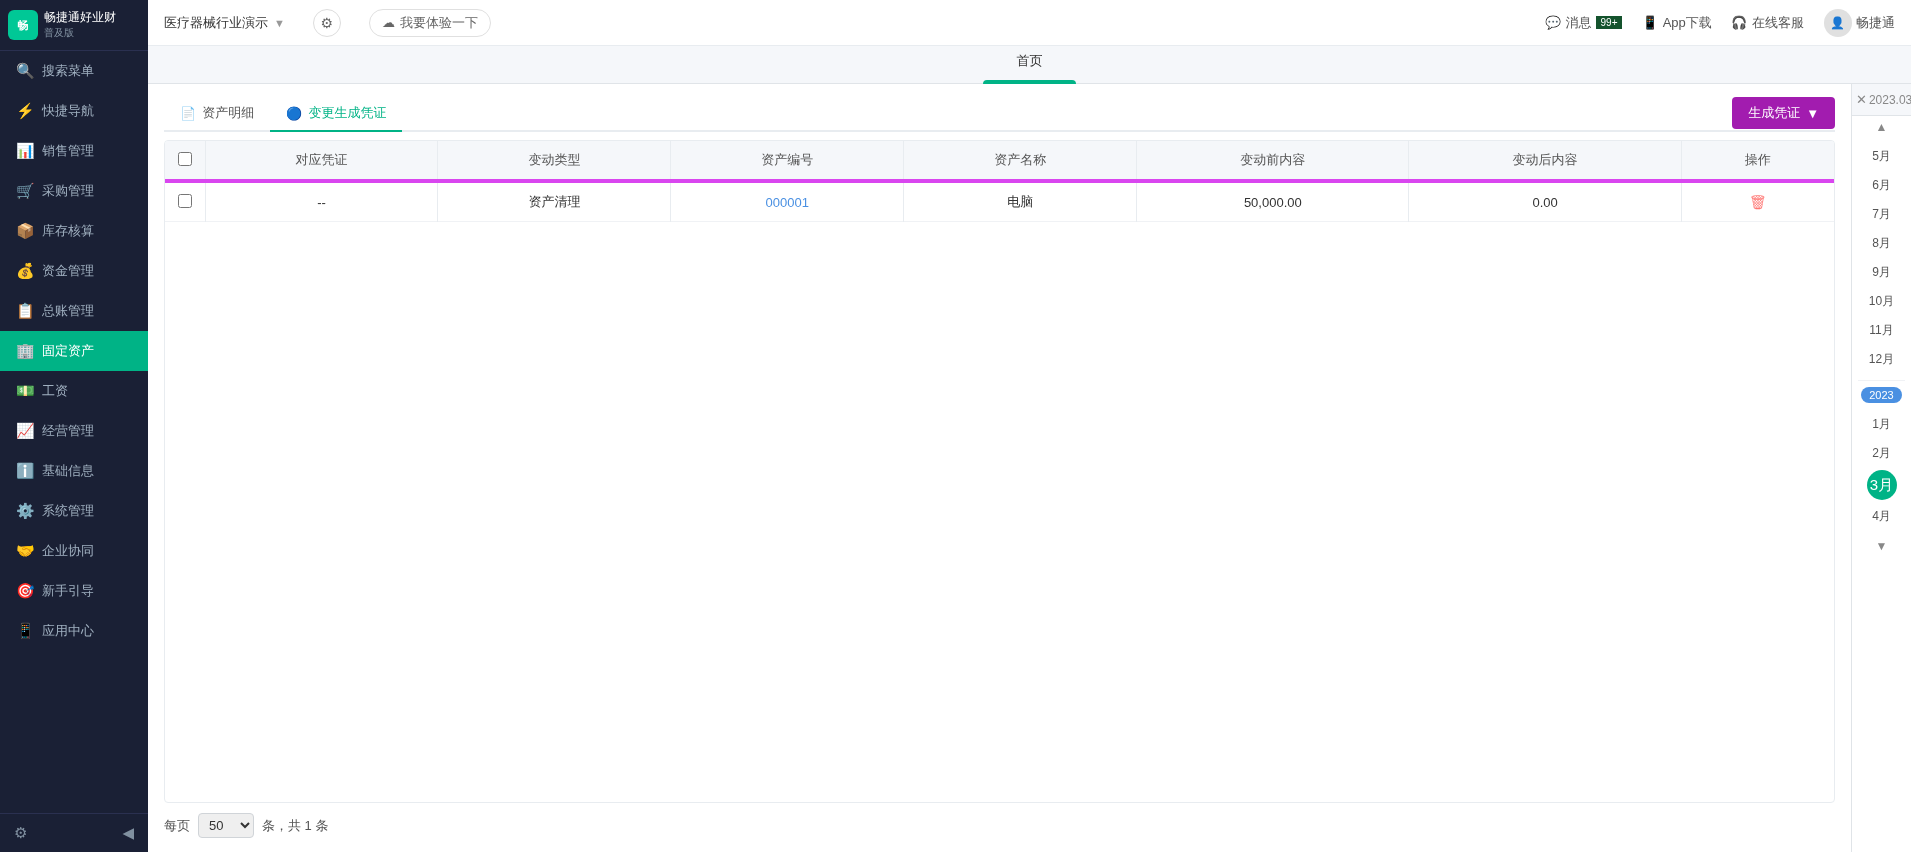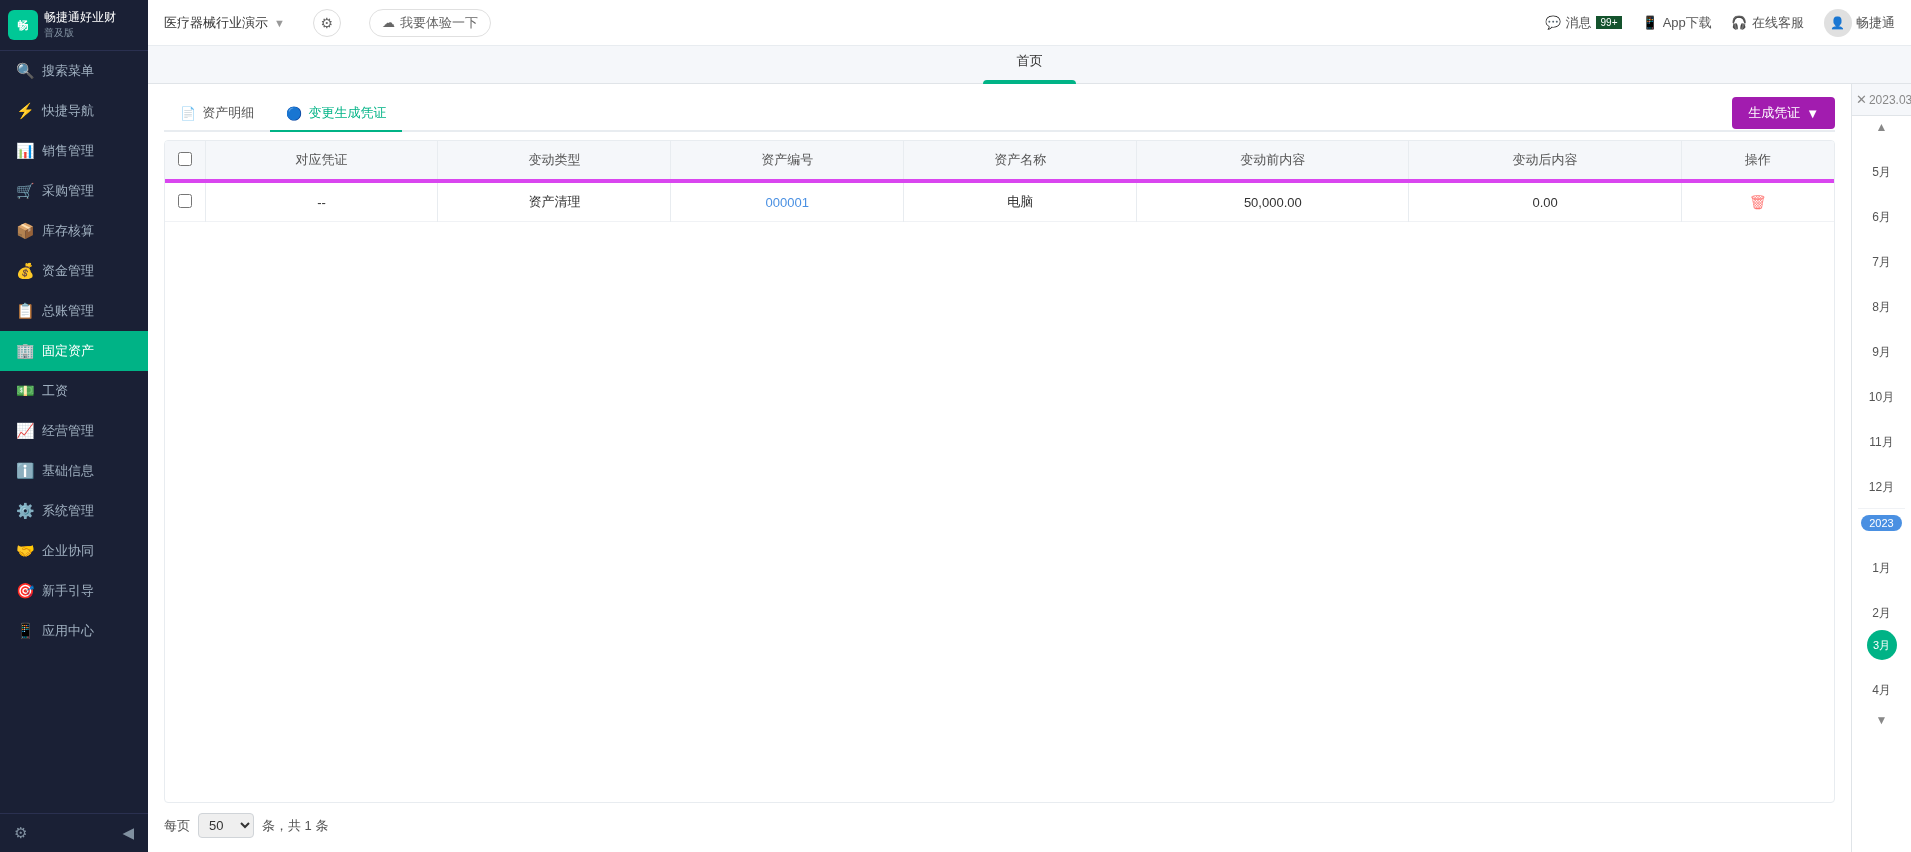"5月" .cal-month { margin-top: 16px -> none }
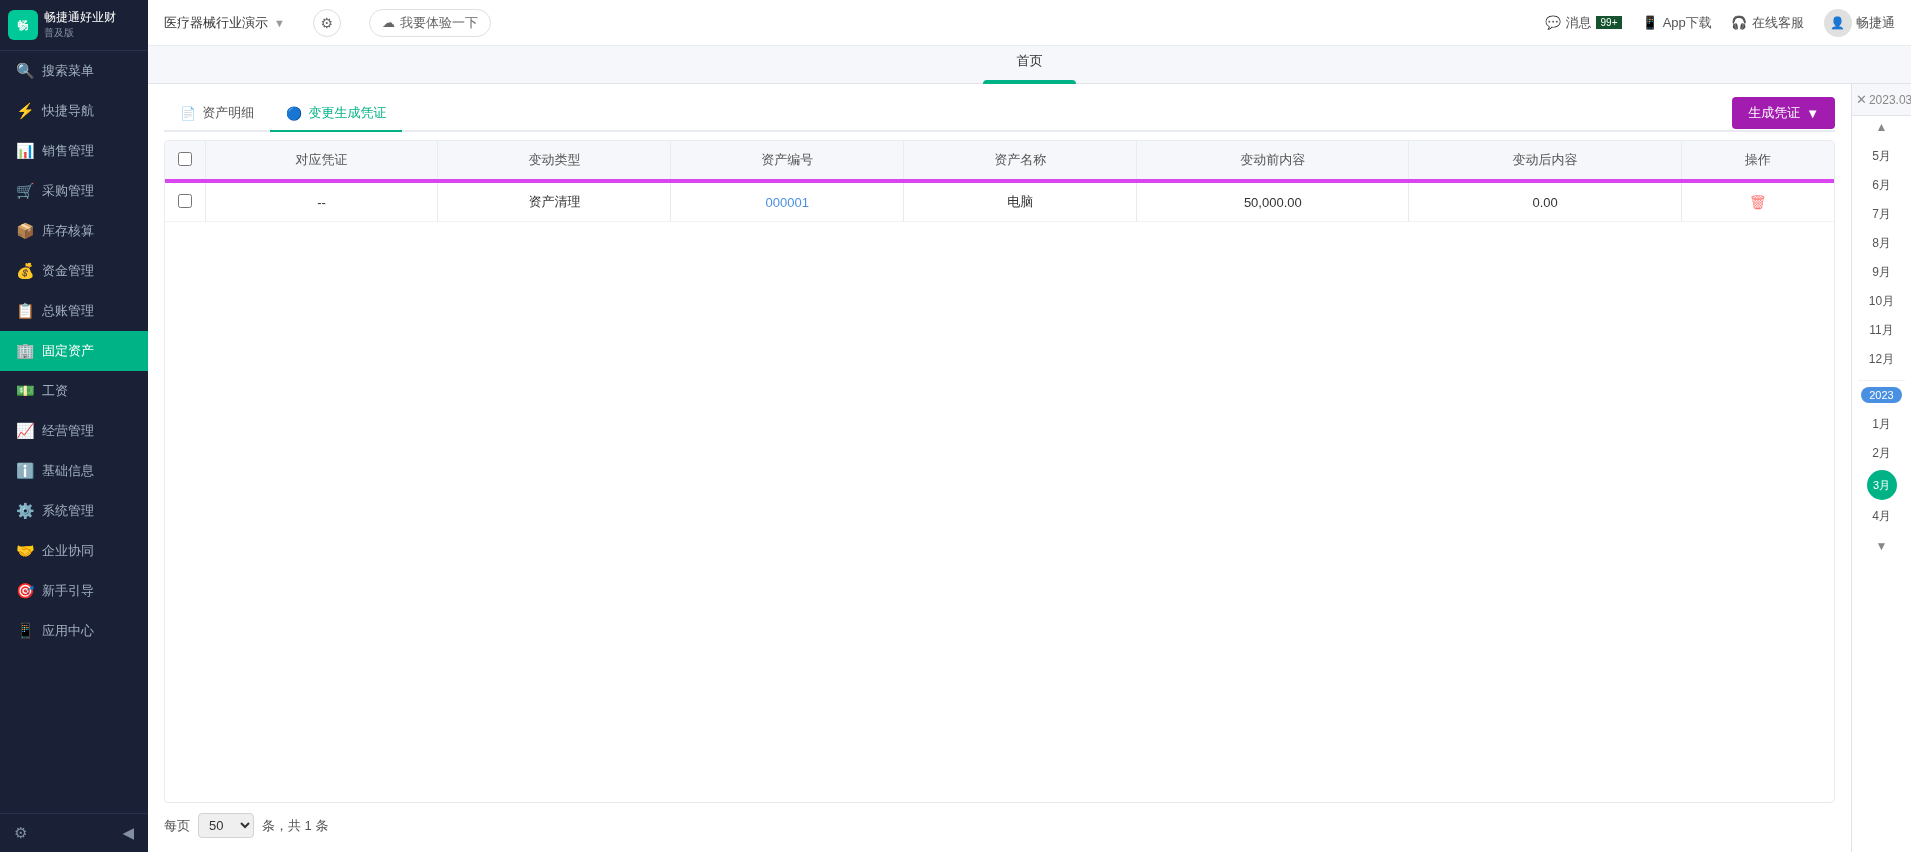"3月" div.cal-month { font-size: 11px -> 15px }
